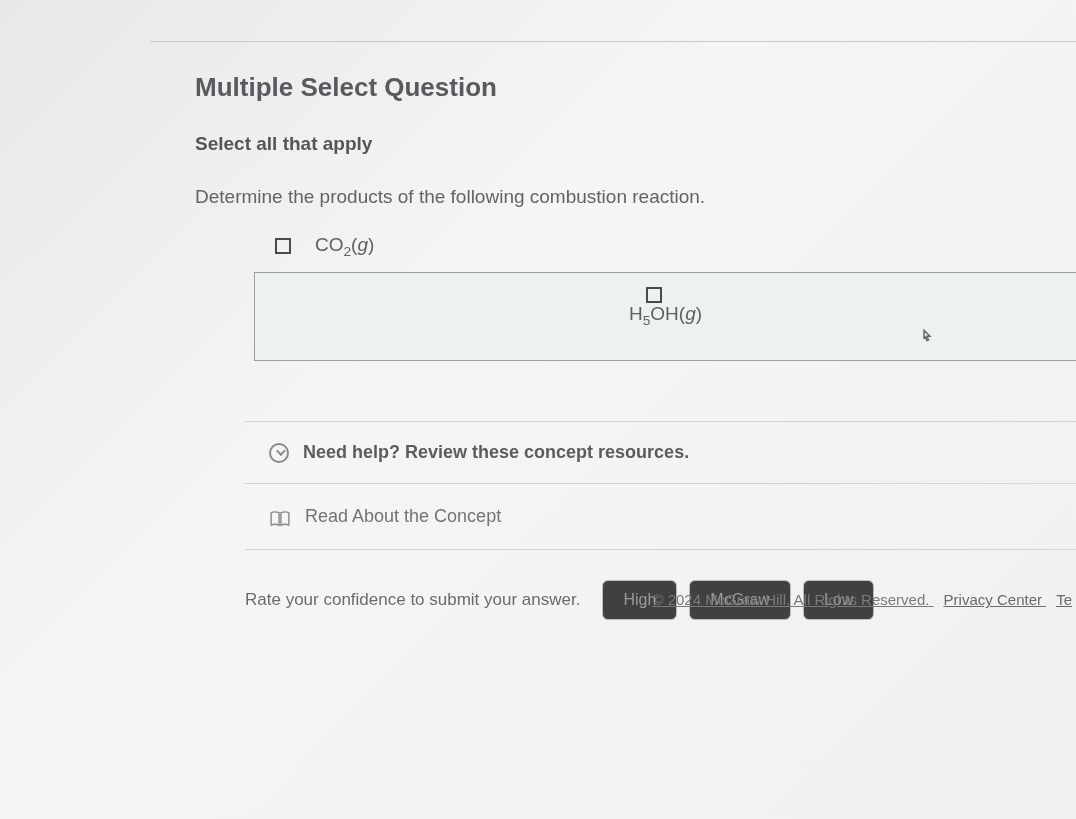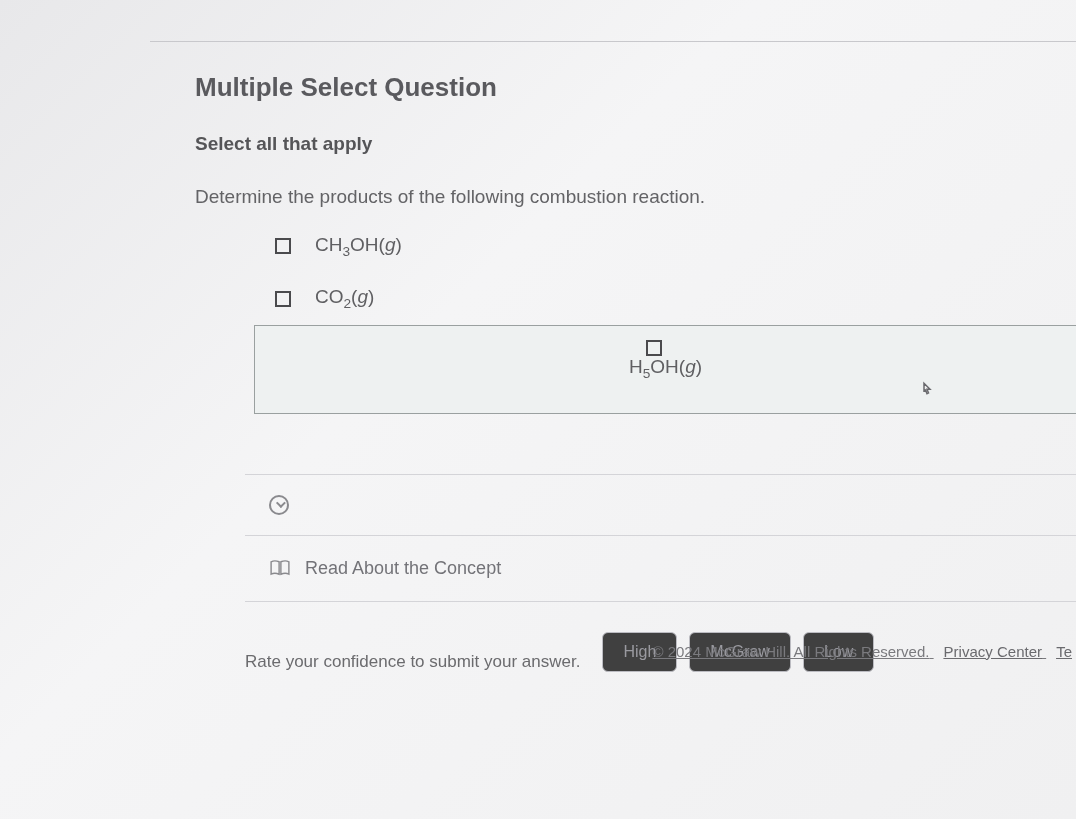"CH3OH(g)" div.option { html: <div> <span></span> <span>CH<sub>3</sub>OH(<i>g</i>)</span> </div> -> none }
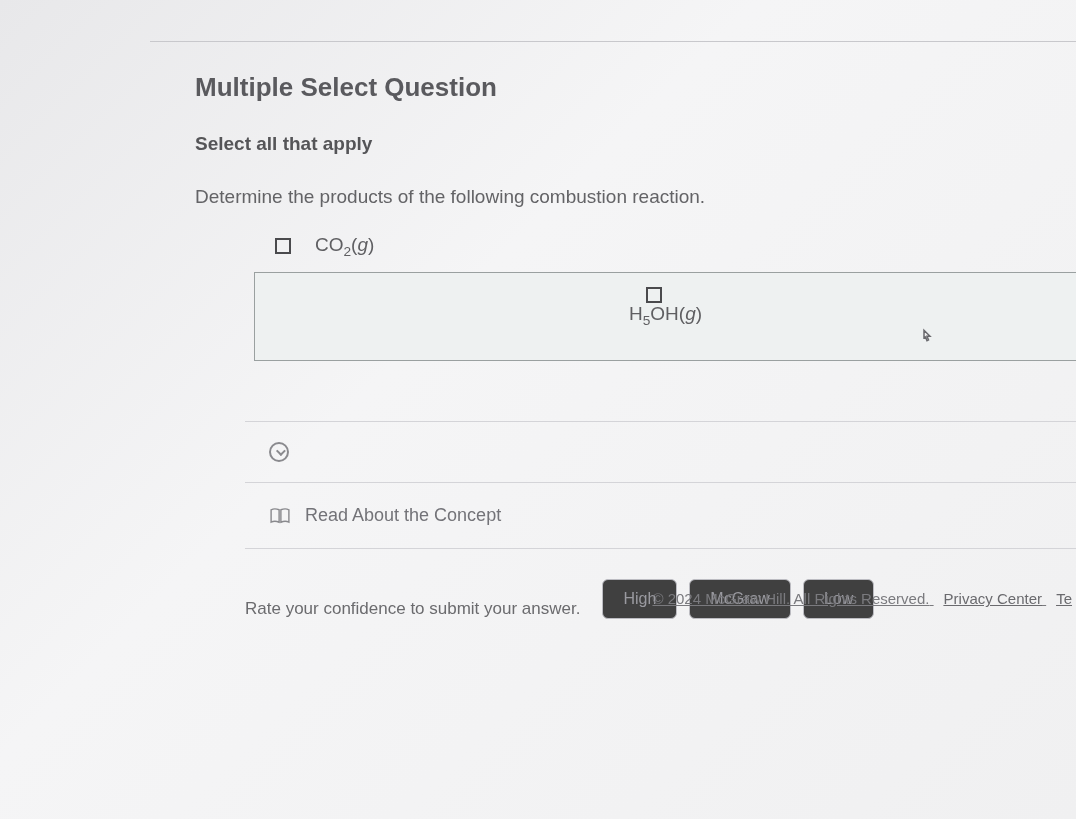"Need help? Review these concept" span.help-text { html: none -> <span>Need help? Review these concept resources.</span> }
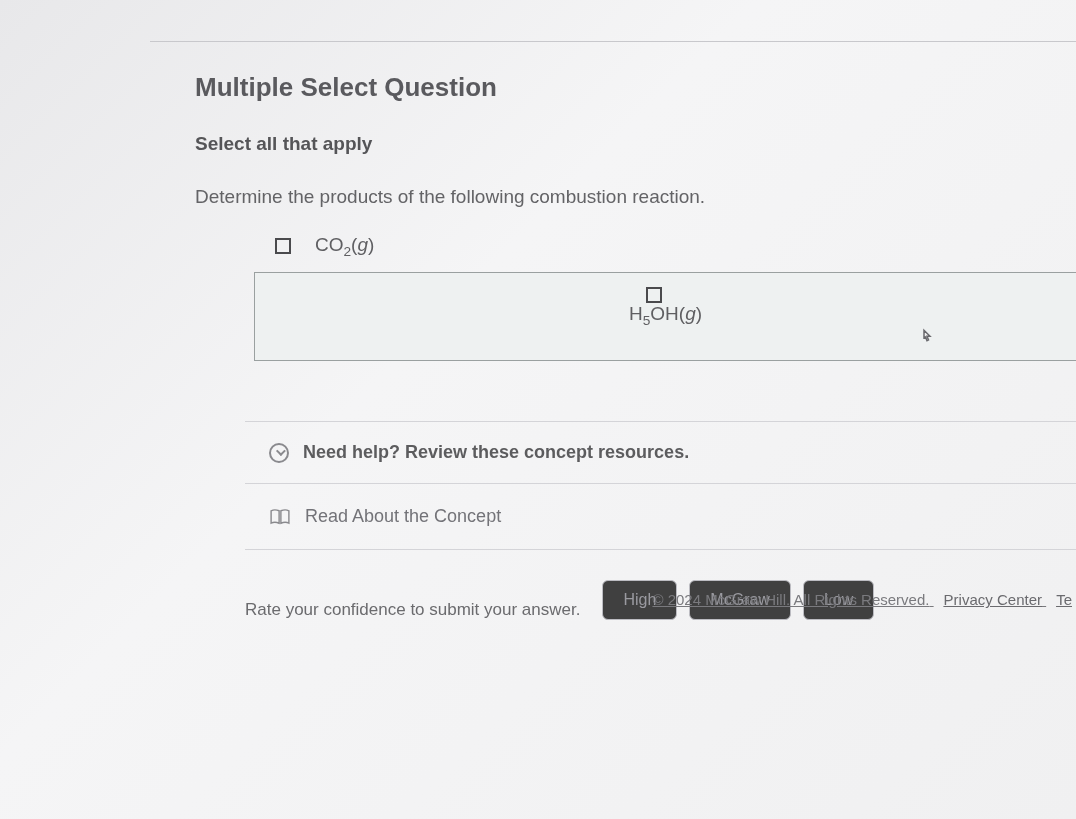"Read About the Concept" .read-box { align-items: center -> flex-end }
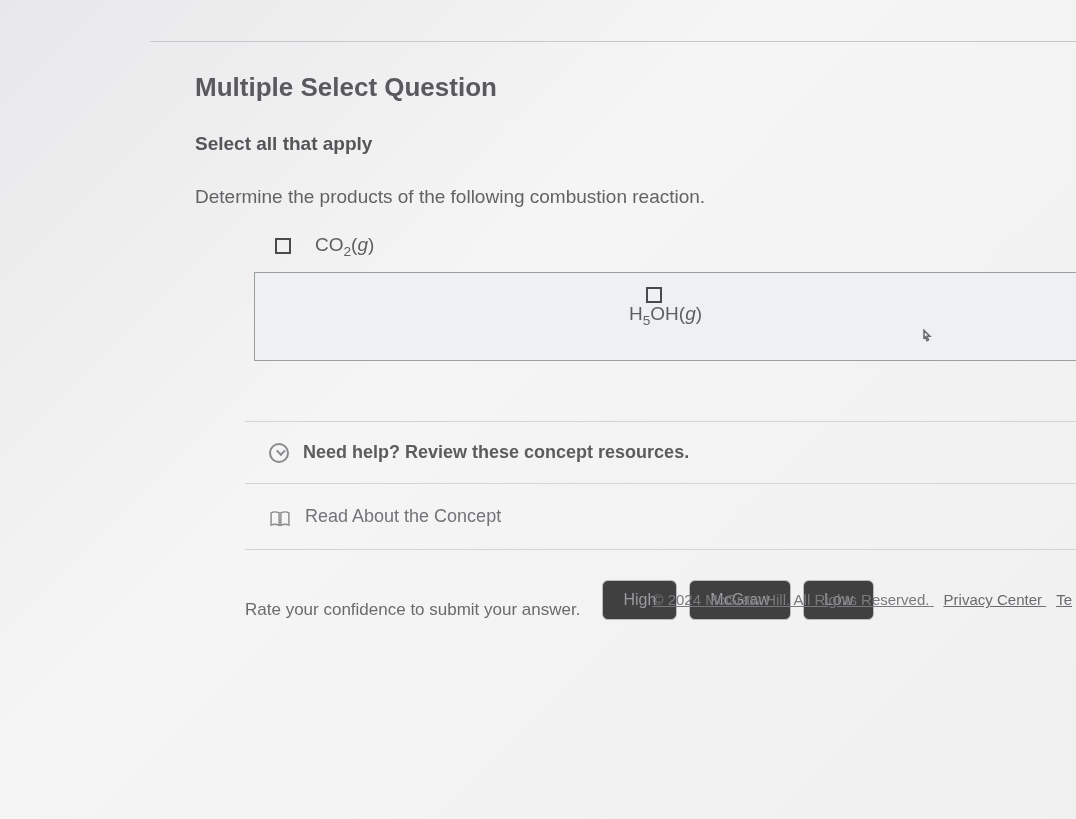"Rate your confidence to submit" .footer { align-items: flex-end -> center }
